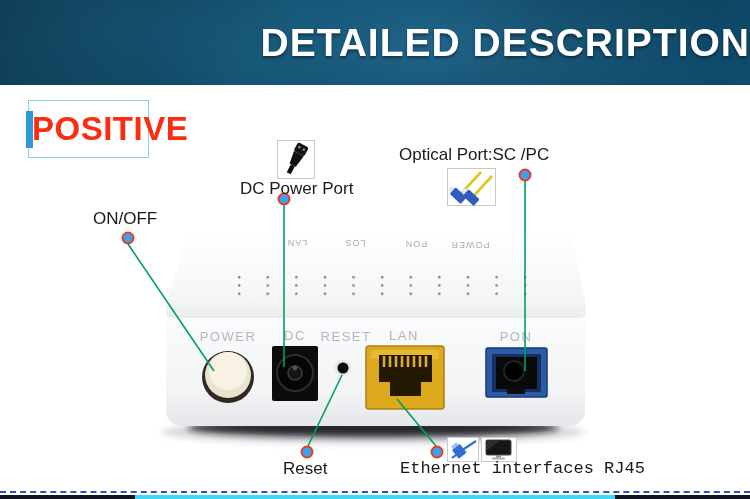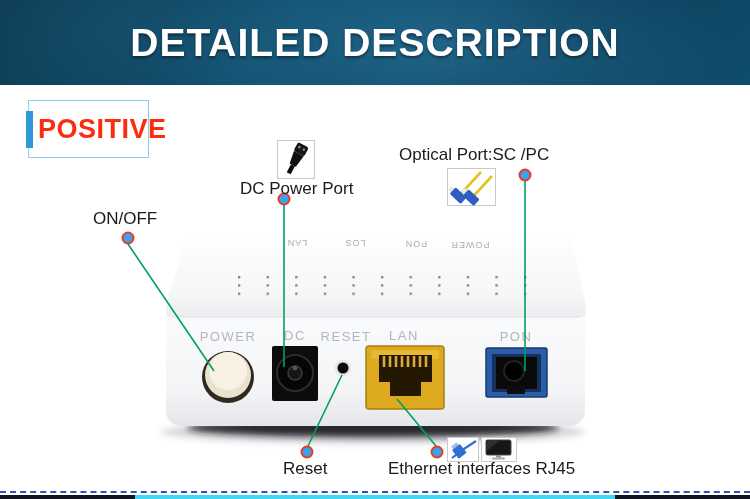"DETAILED DESCRIPTION" .banner { justify-content: center -> flex-end }
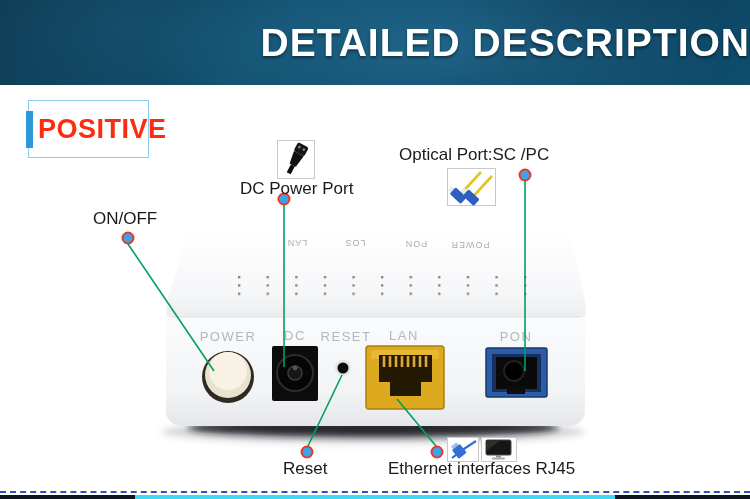"POSITIVE" .positive-text { font-size: 27px -> 33px; margin-left: 9px -> 3px }
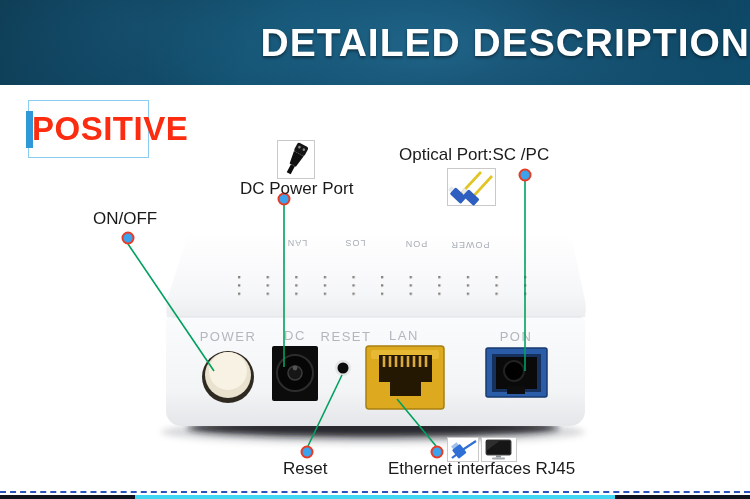"Ethernet interfaces RJ45" .c-eth { font-family: none -> Liberation Mono, monospace; left: 388px -> 400px }
